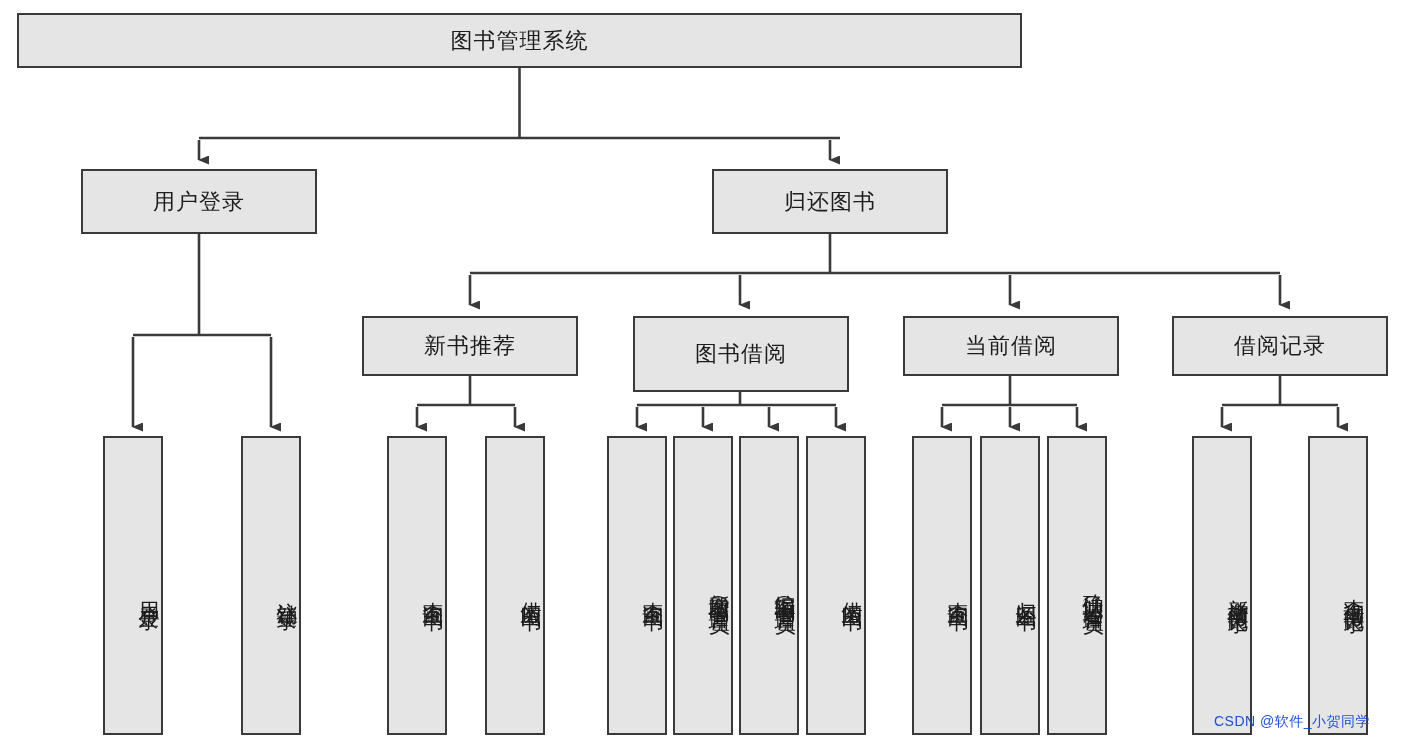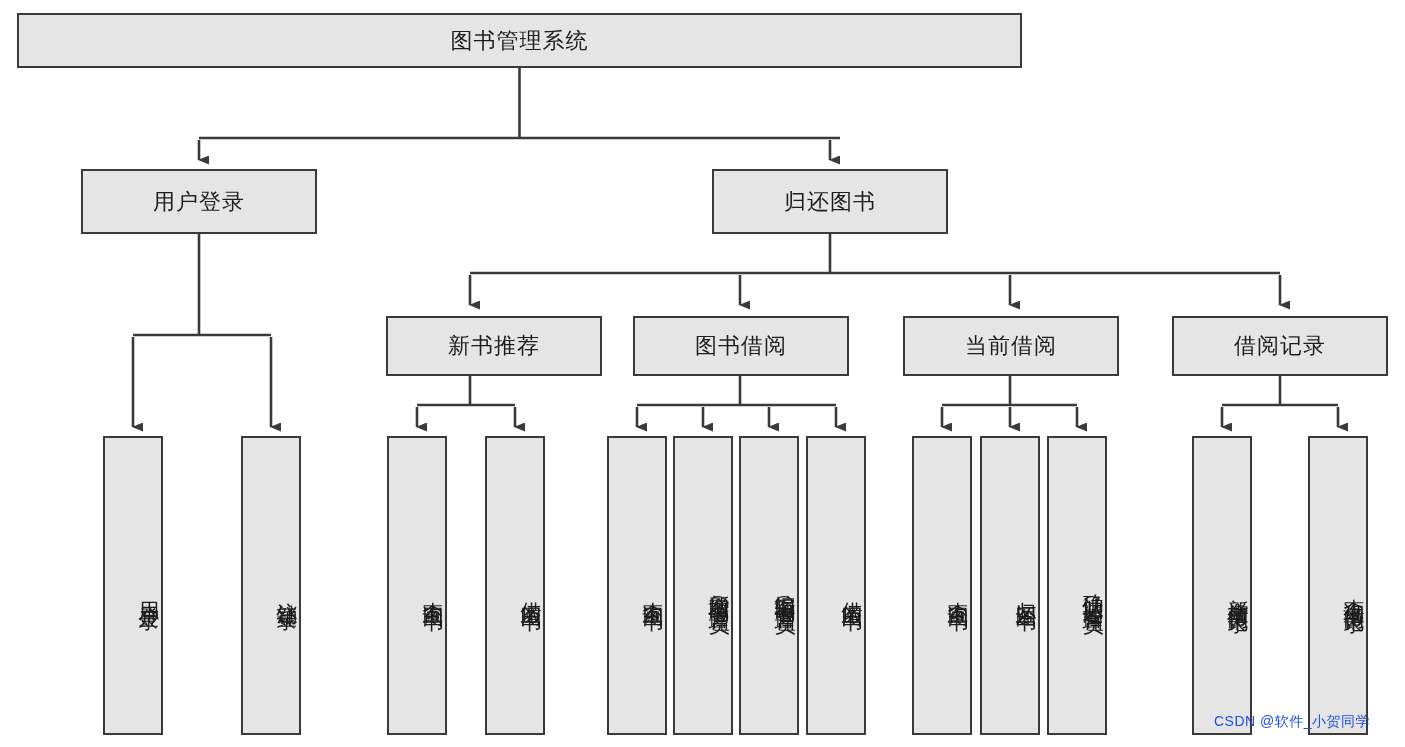"新书推荐" div.node { margin-left: 24px -> none }
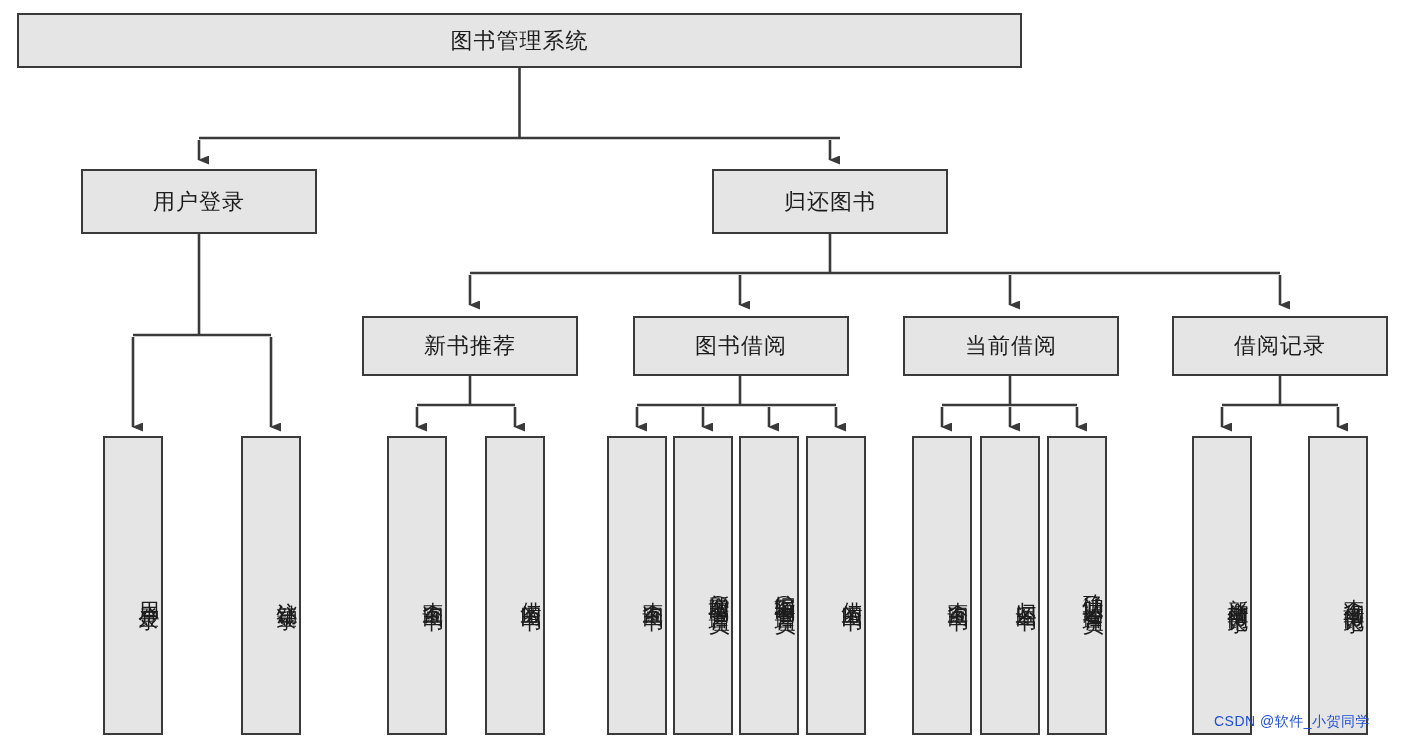"图书借阅" div.node { height: 60px -> 76px }
